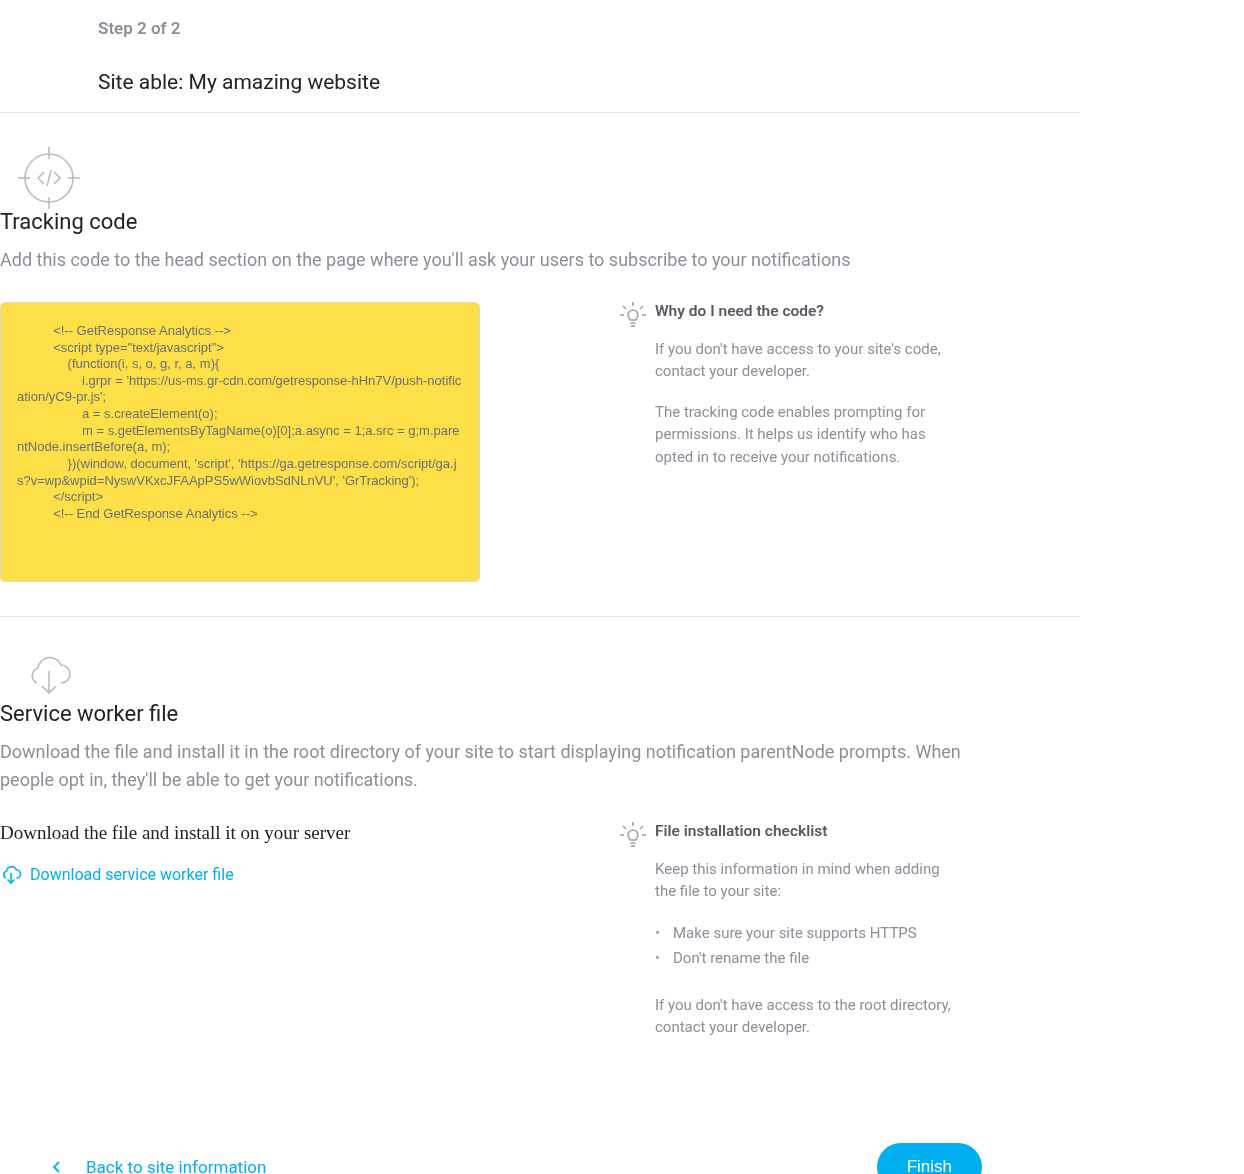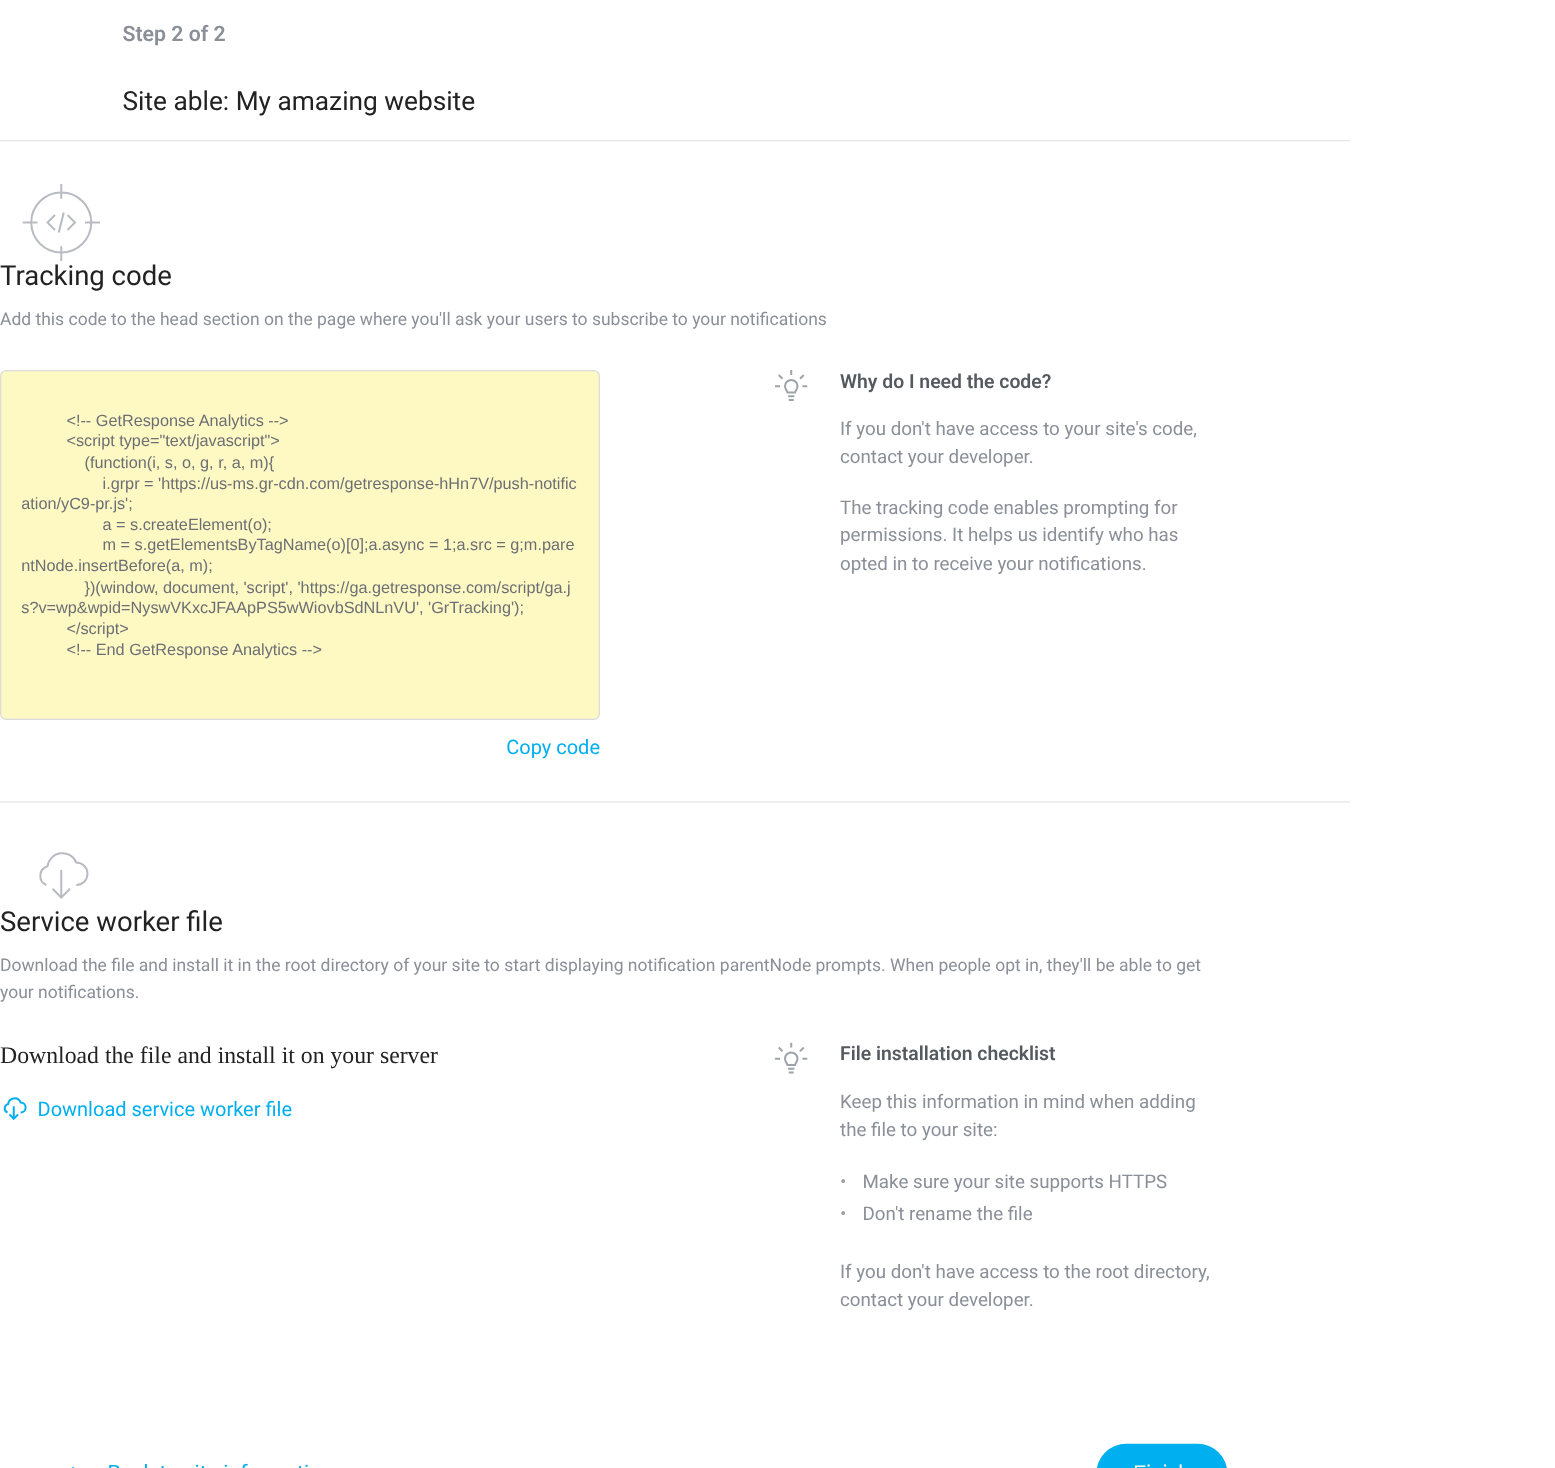"Add this code to the" .section-desc { font-size: 14px -> 18px }
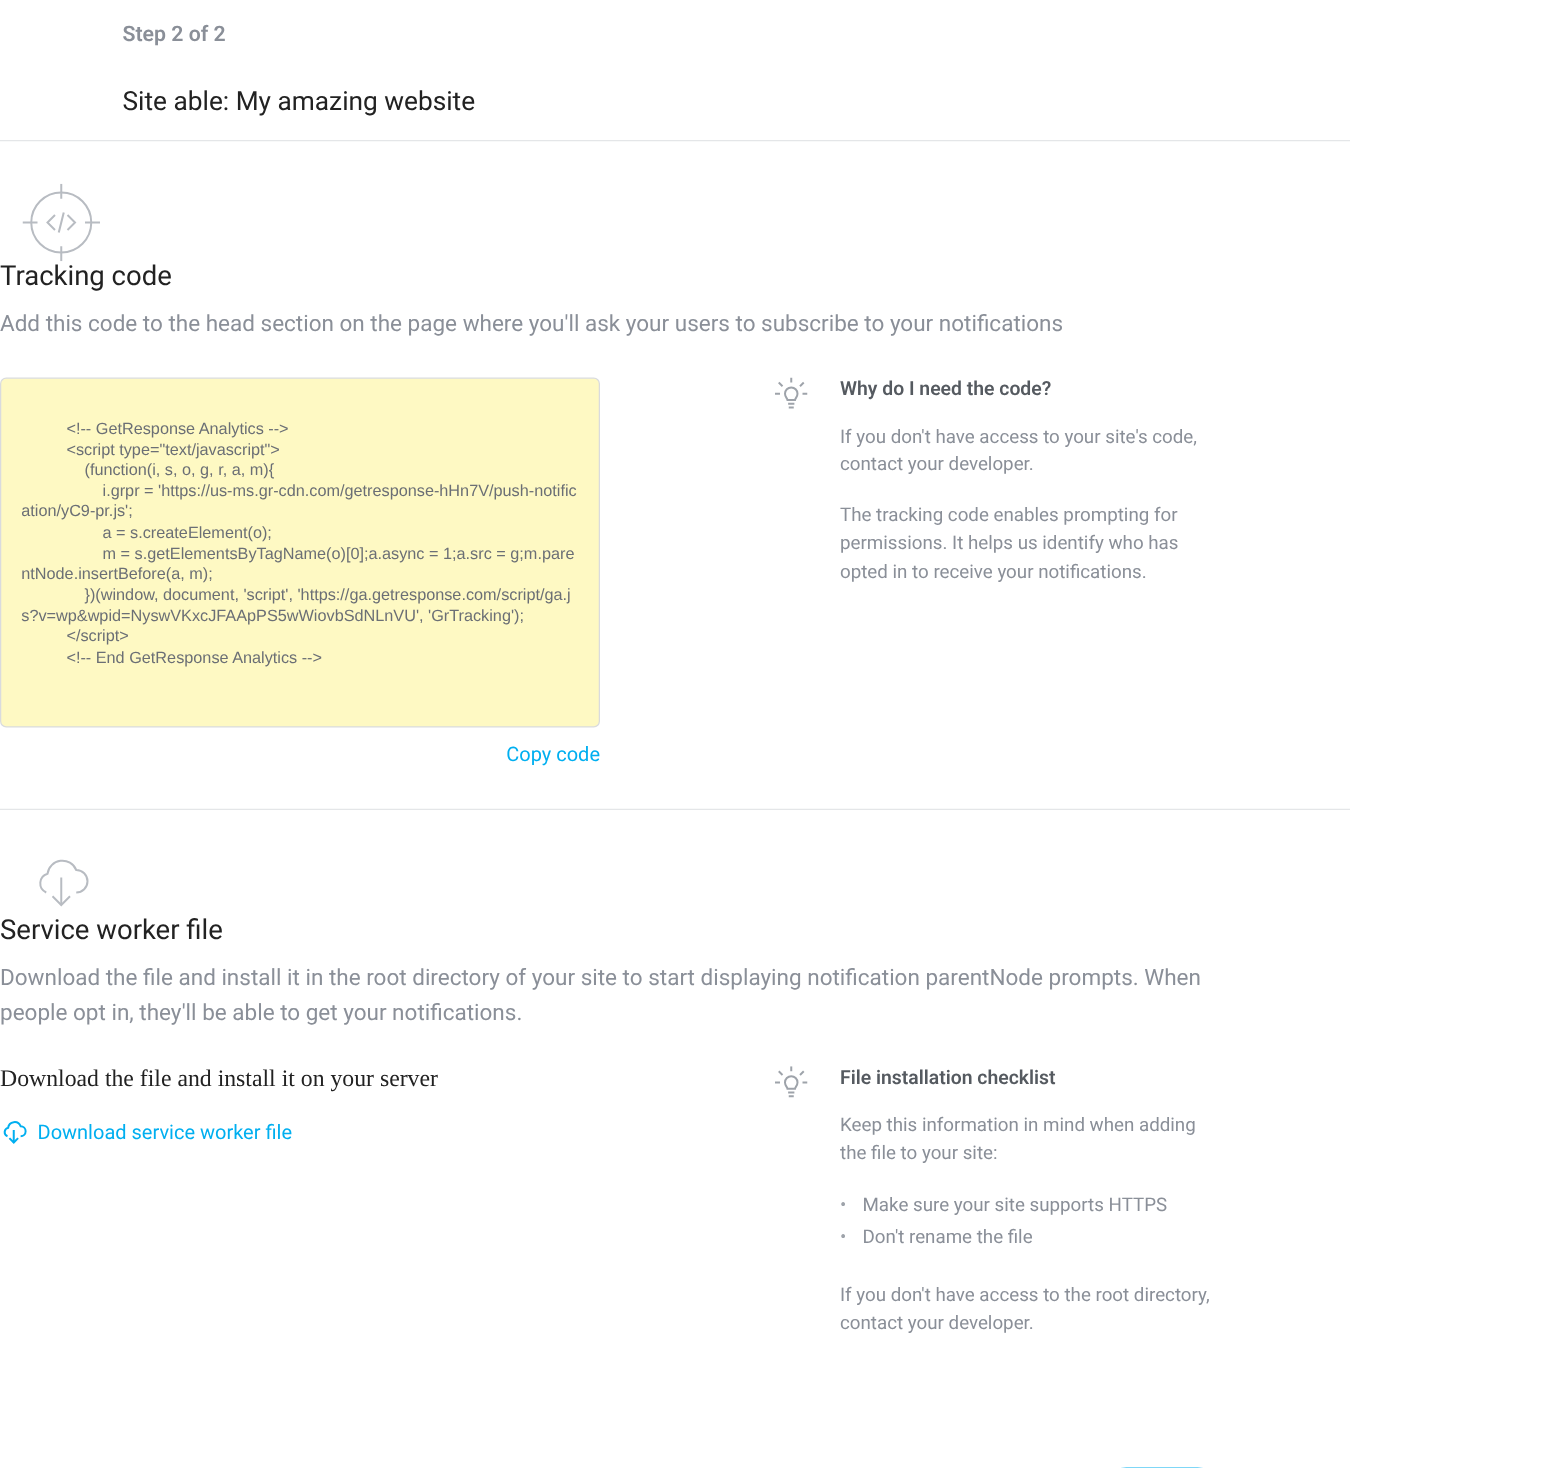"Why do I need the" .hint { gap: 28px -> 11px }
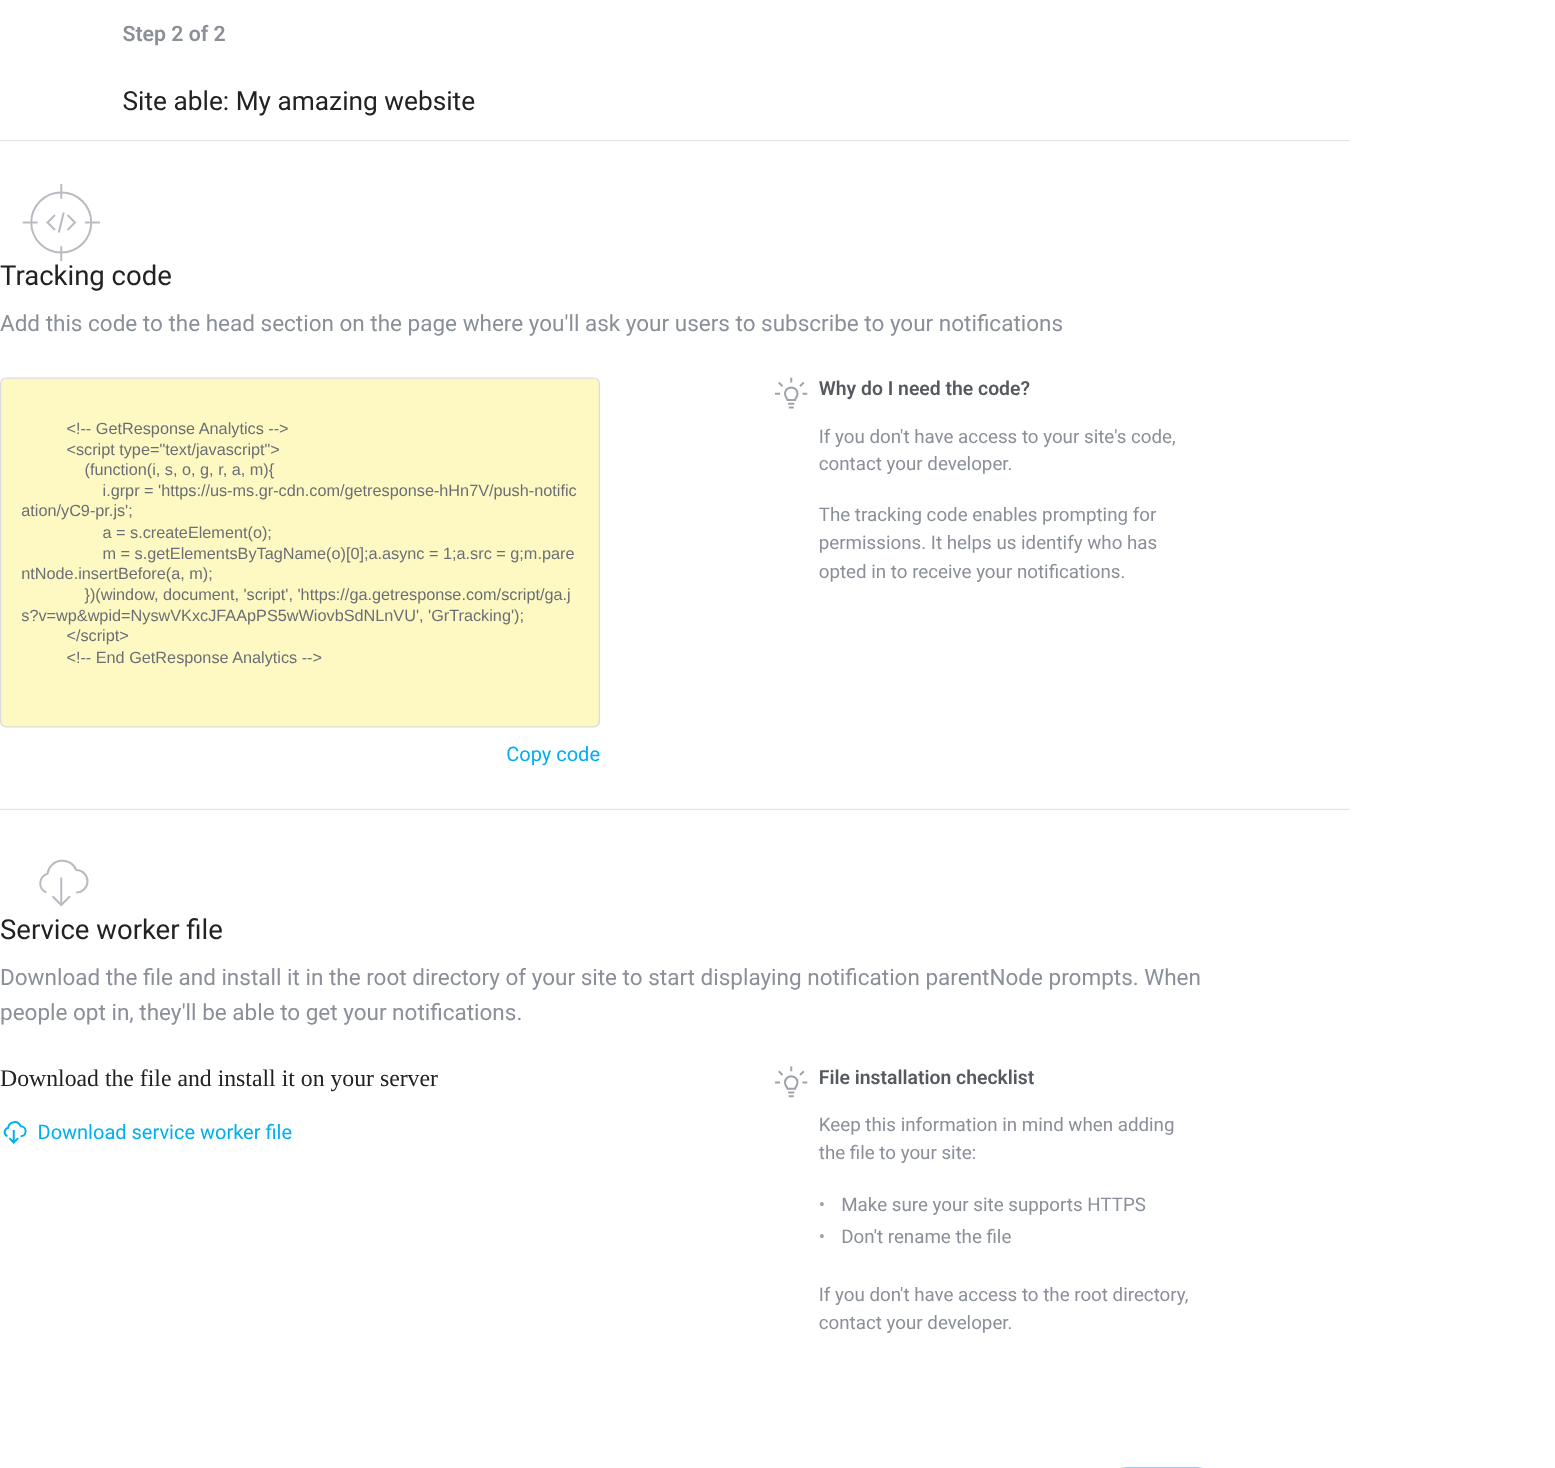"<!-- GetResponse Analytics -->" .code-box { background: #fef9c3 -> #fde047; padding: 32px 16px -> 20px 16px }
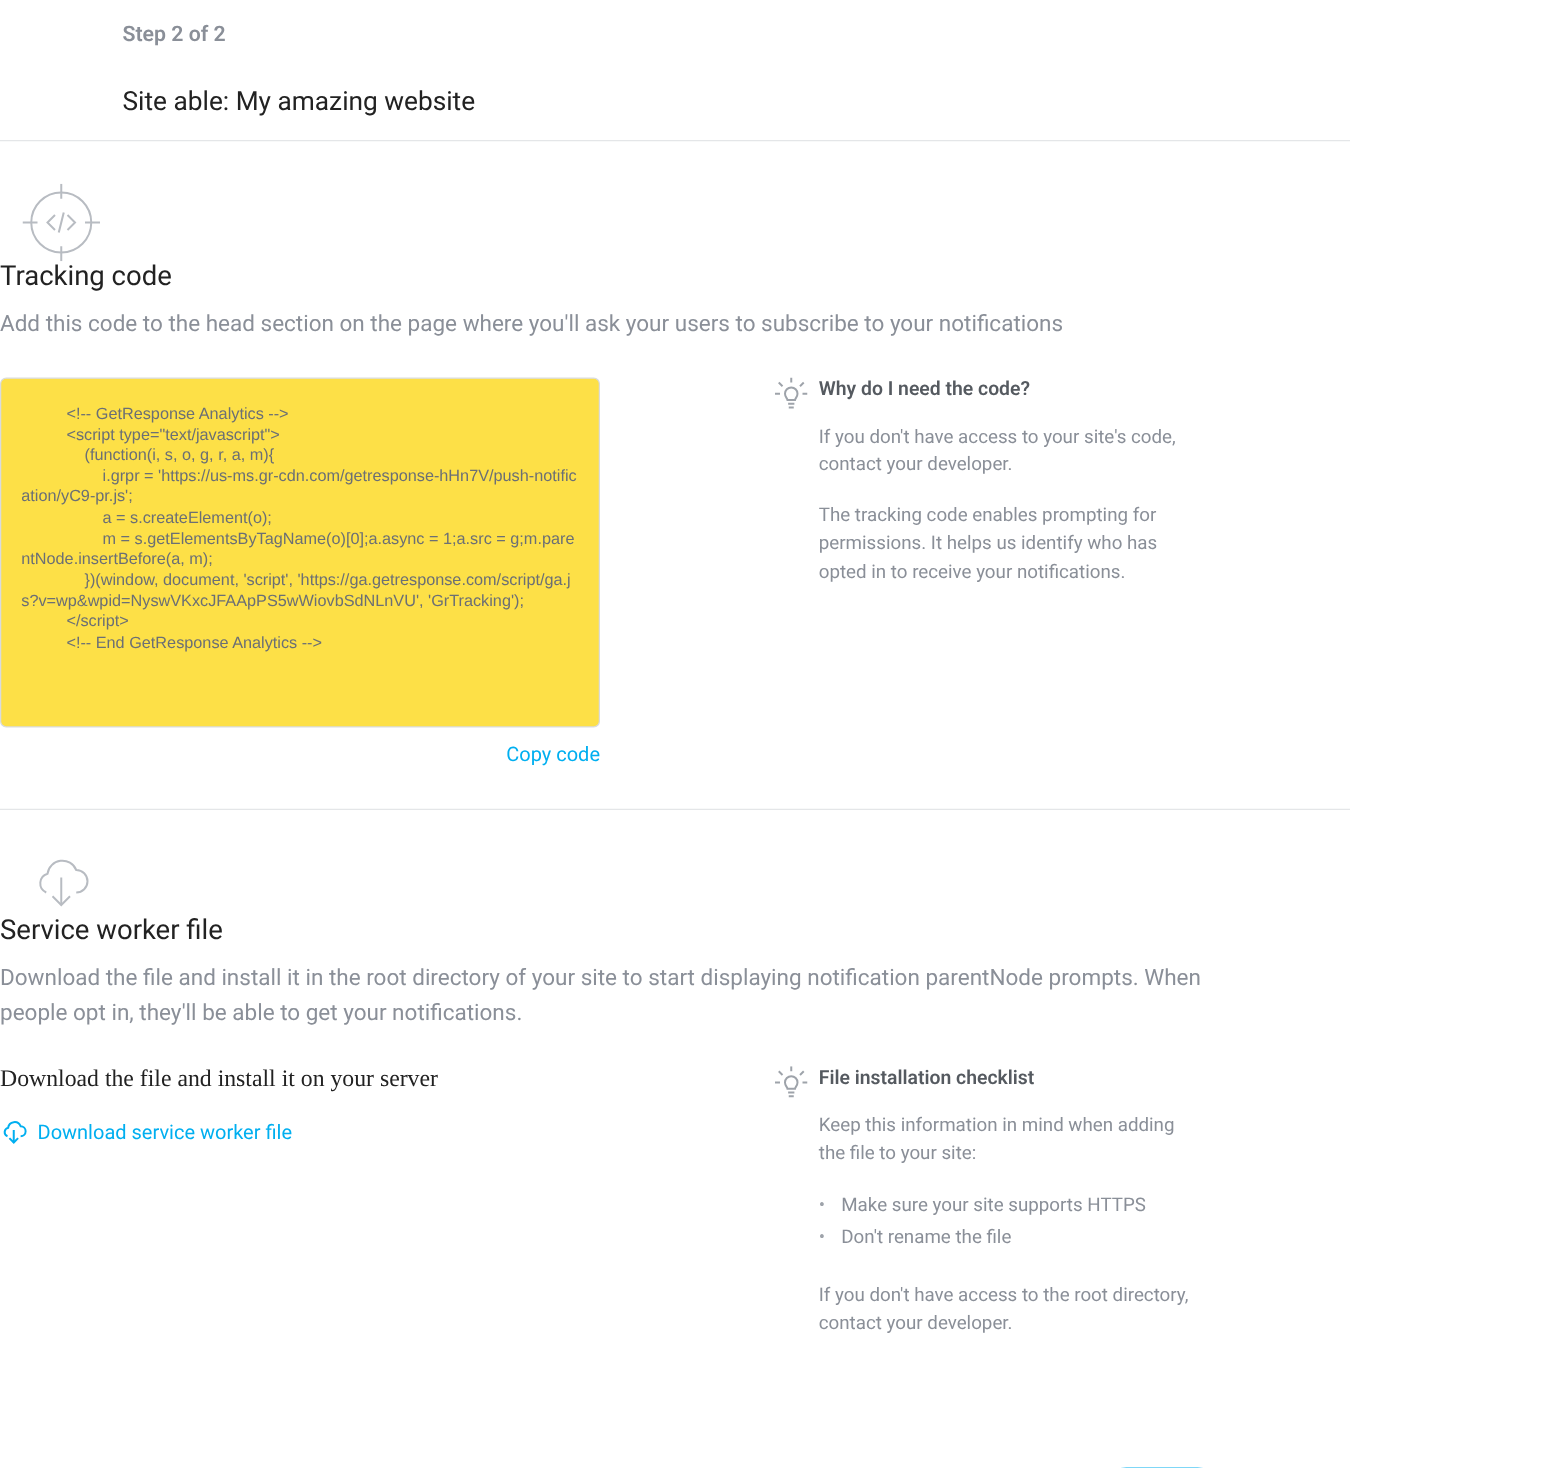"Copy code" div.copy-row { html: <div> <span>Copy code</span> </div> -> none }
